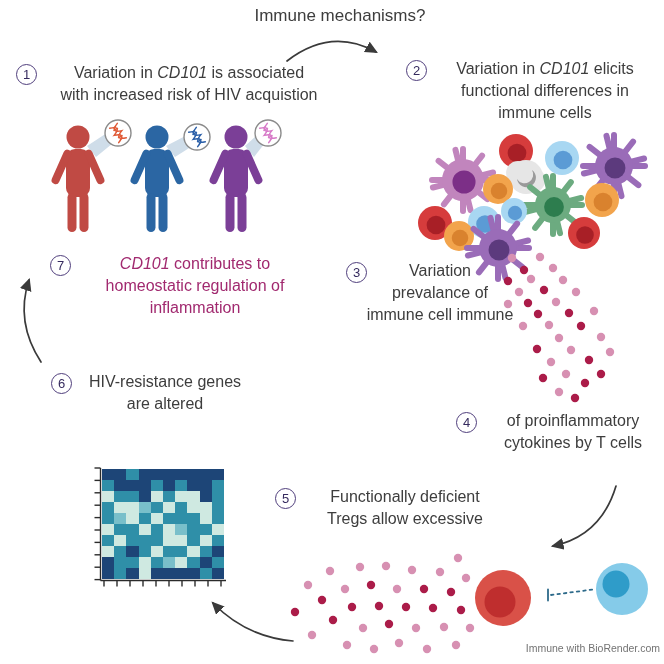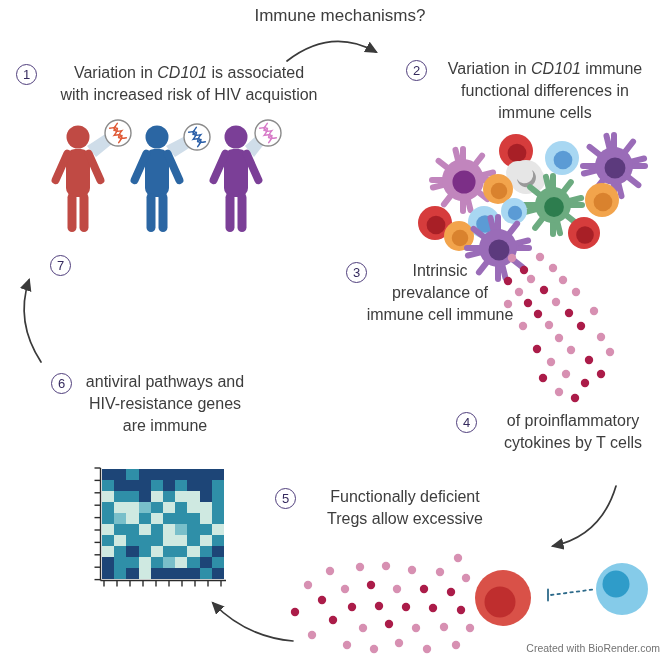"immune" span { text: immune -> elicits }
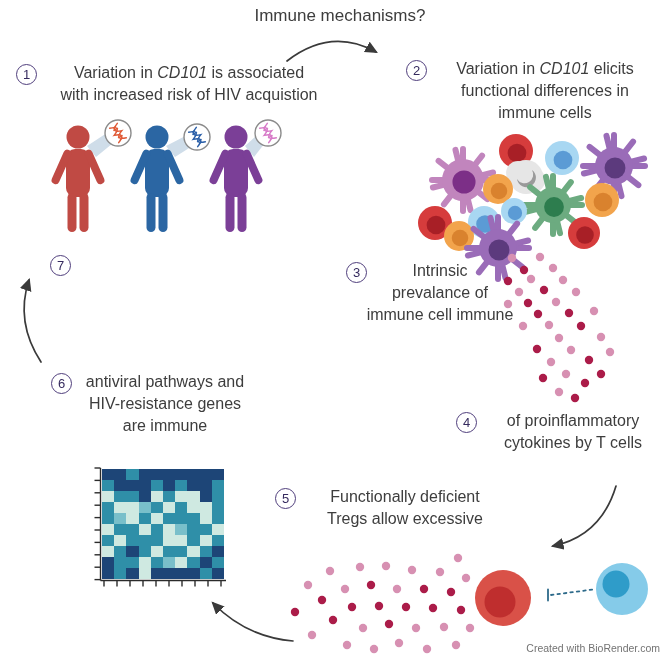"CD101 contributes to" div.lines { html: none -> <div> <div><span></span><i>CD101</i><span> contributes to</span></div> <div>homeostatic regulation of</div> <div>inflammation</div> </div> }
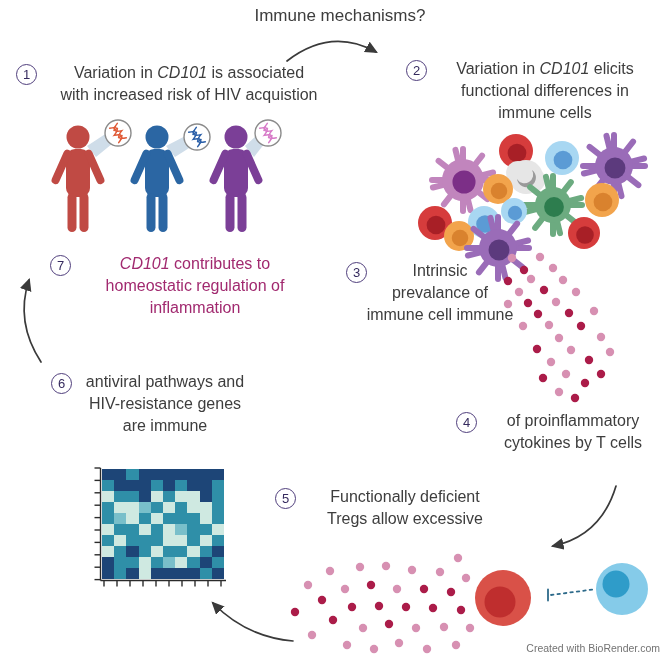"Intrinsic" span { text: Intrinsic -> Variation }
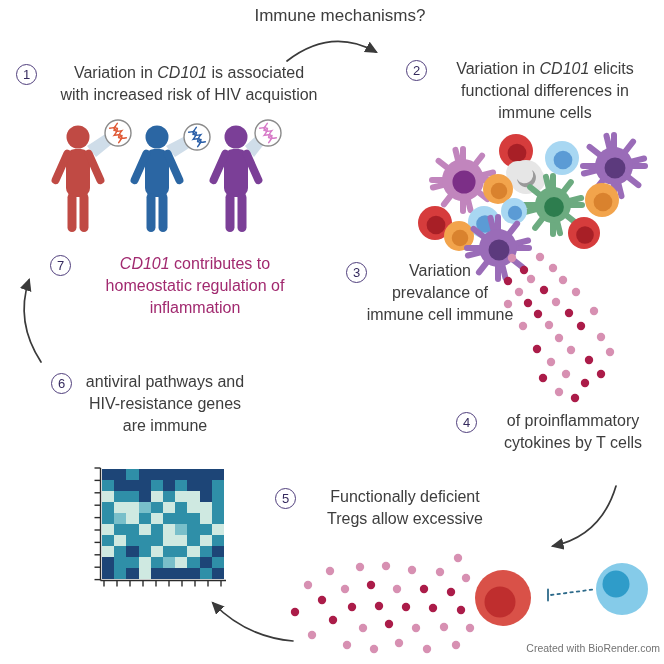"antiviral pathways and" div.ln { html: <div>antiviral pathways and</div> -> none }
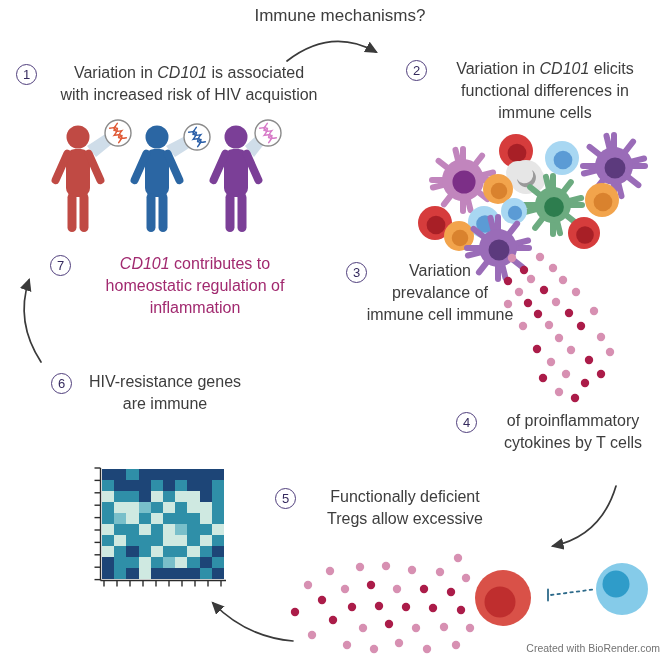"are immune" div.ln { text: immune -> altered }
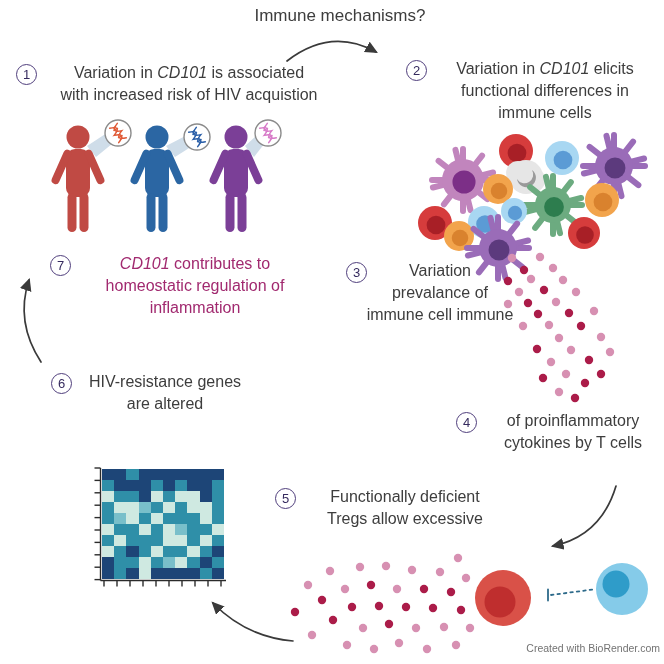"Created with BioRender.com" div.credit { text: Created -> Immune }
